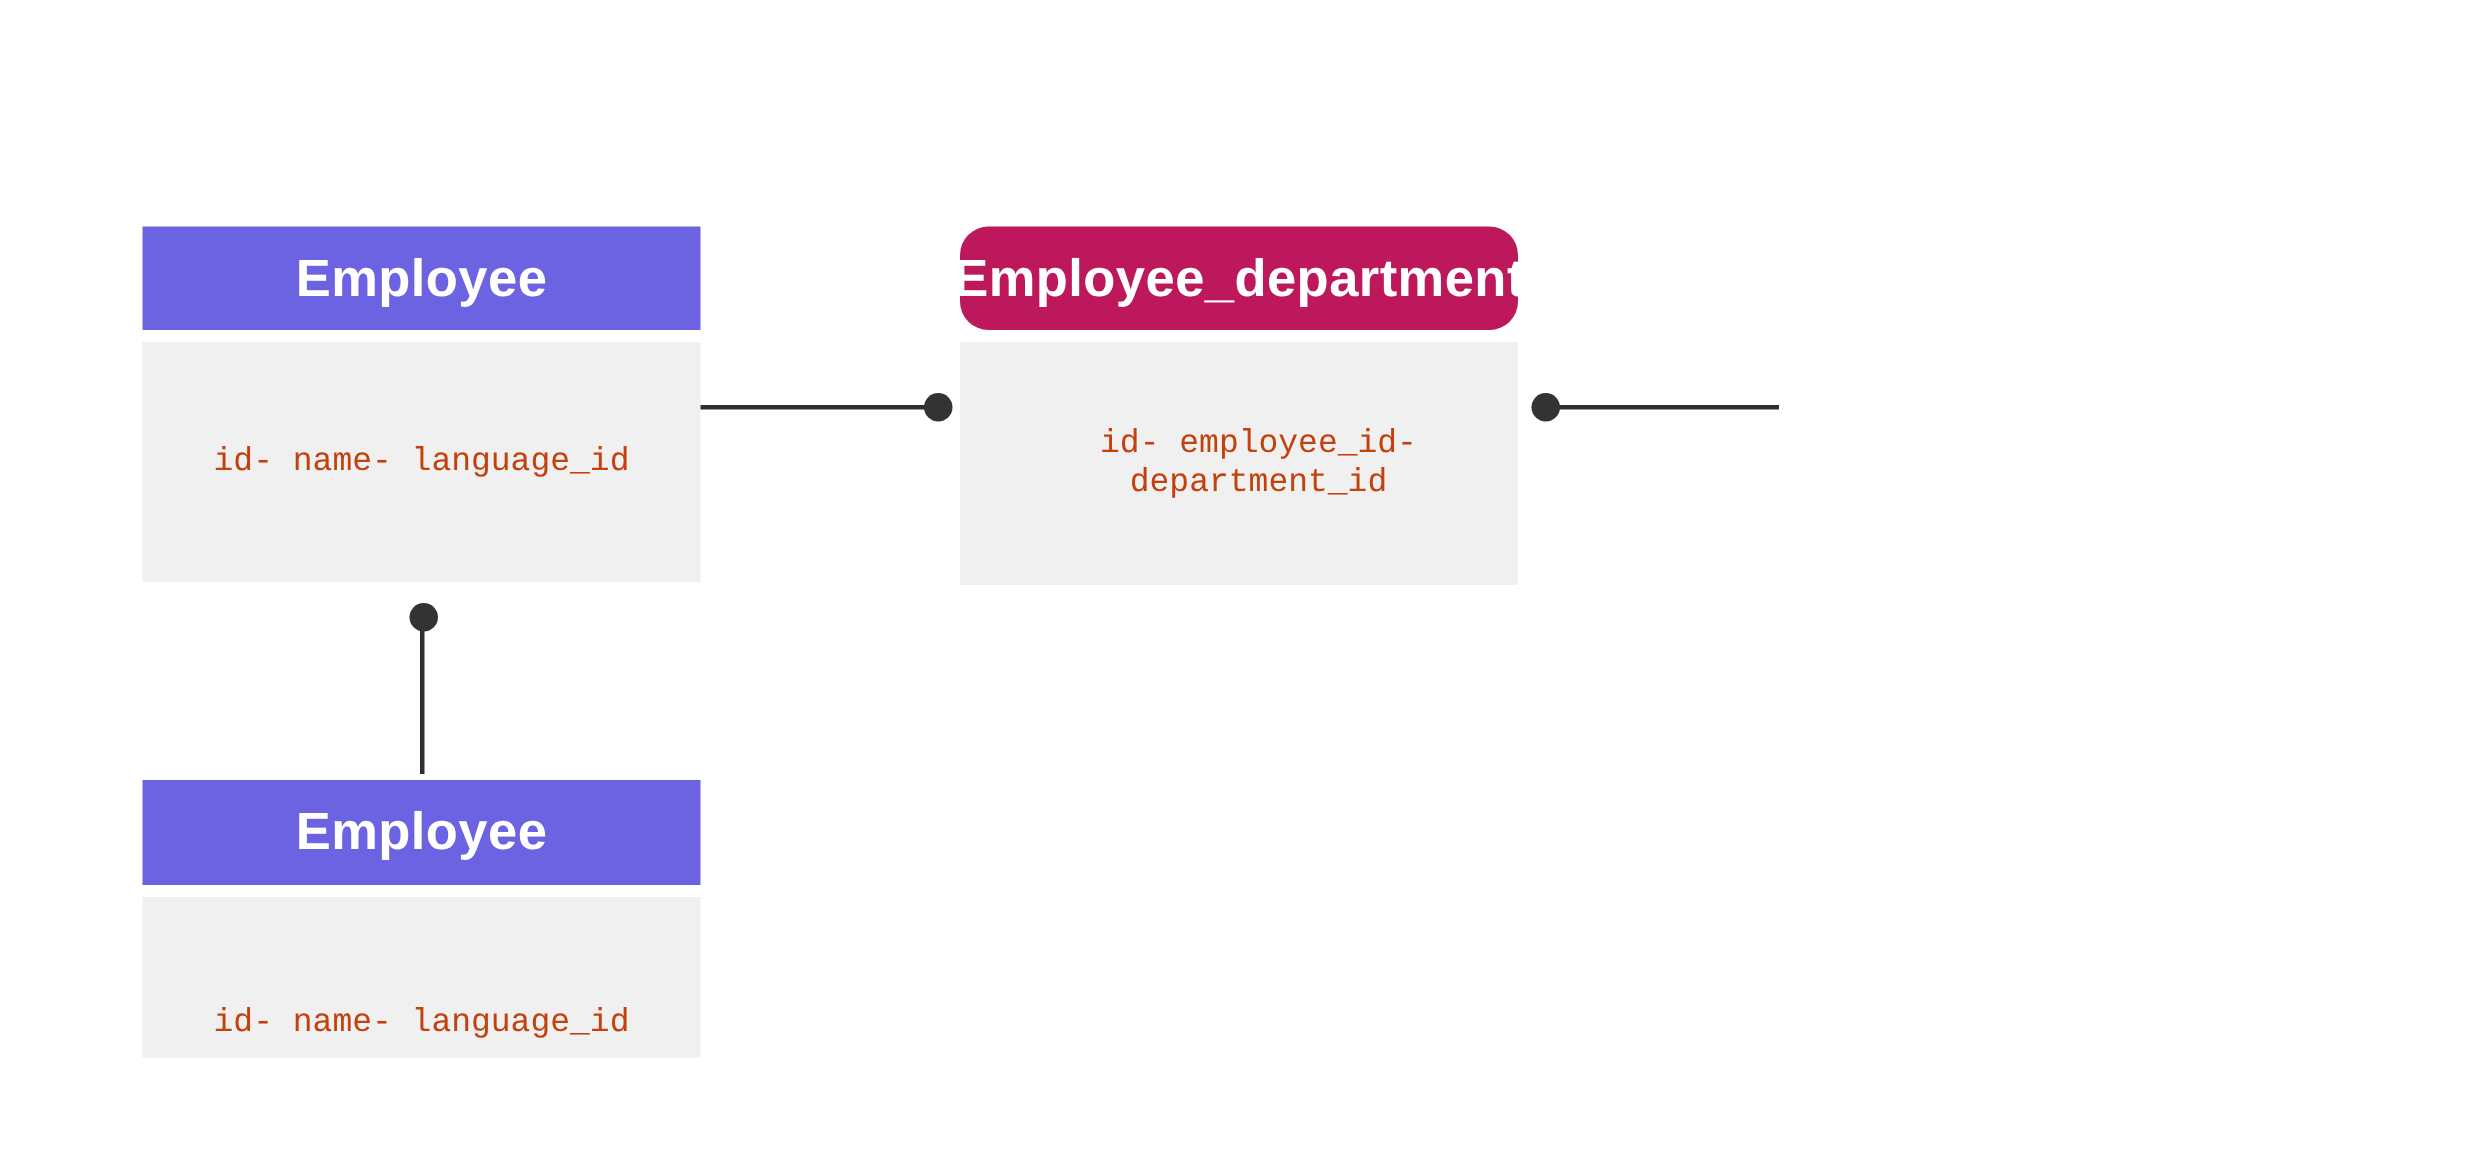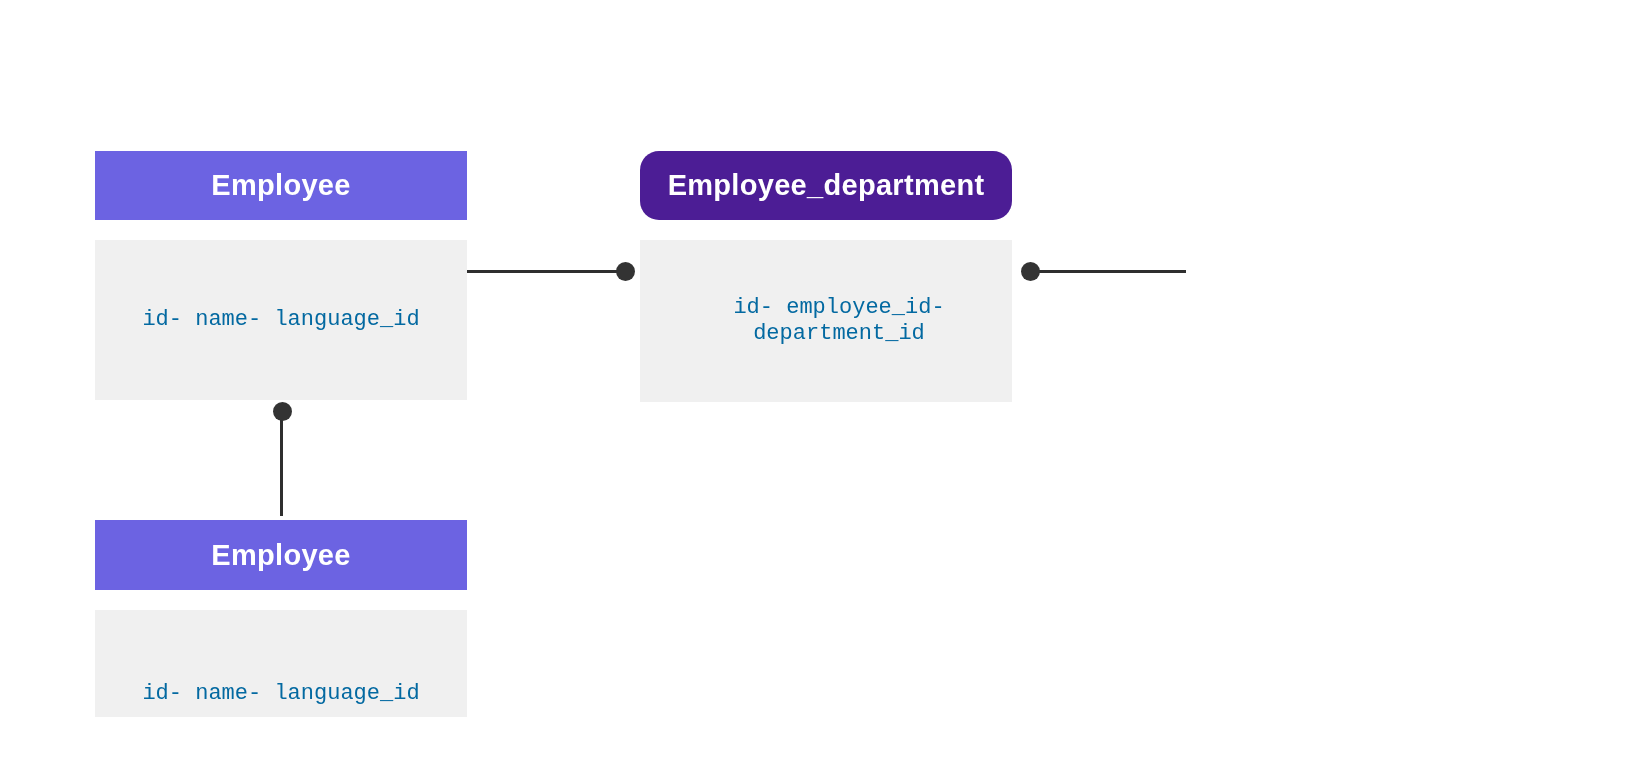"Employee" .entity-header { font-size: 29px -> 35px }
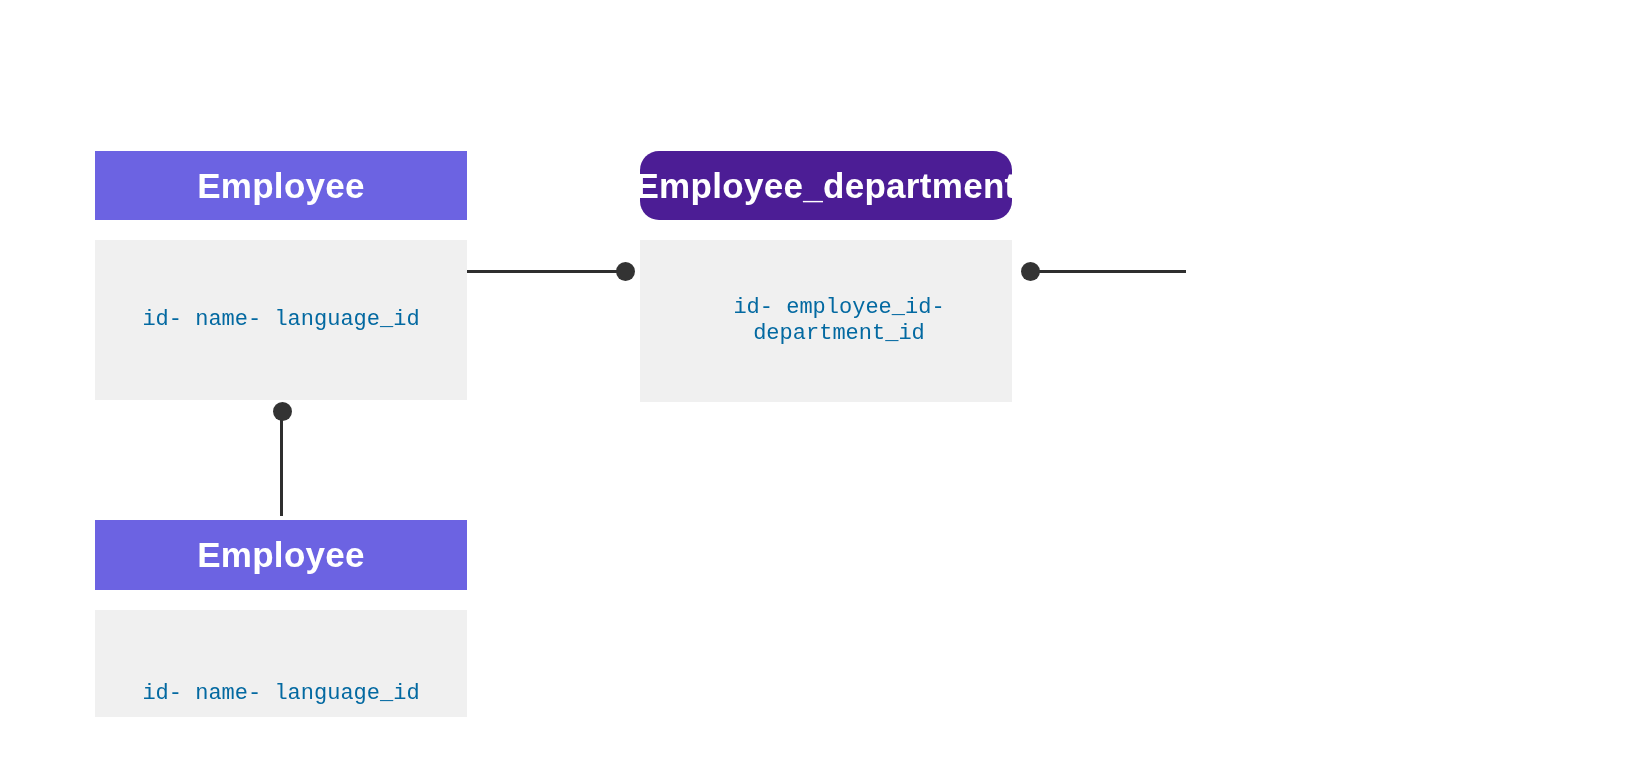"Employee_department" div.entity-header { background-color: #4c1d95 -> #be185d }
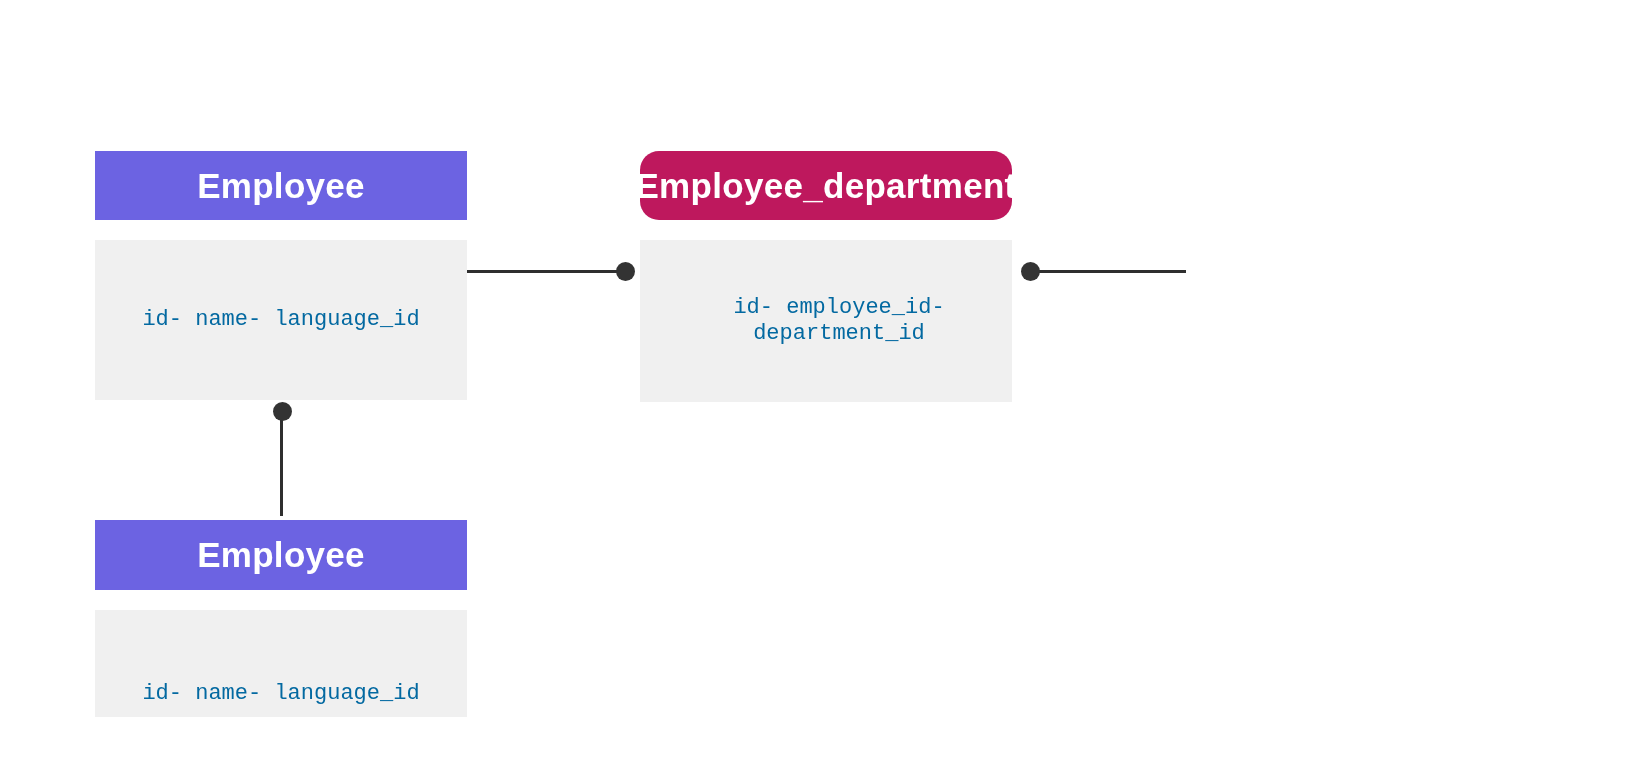"id- name- language_id" .entity-body { color: #0369a1 -> #c2410c; margin-top: 20px -> 8px }
